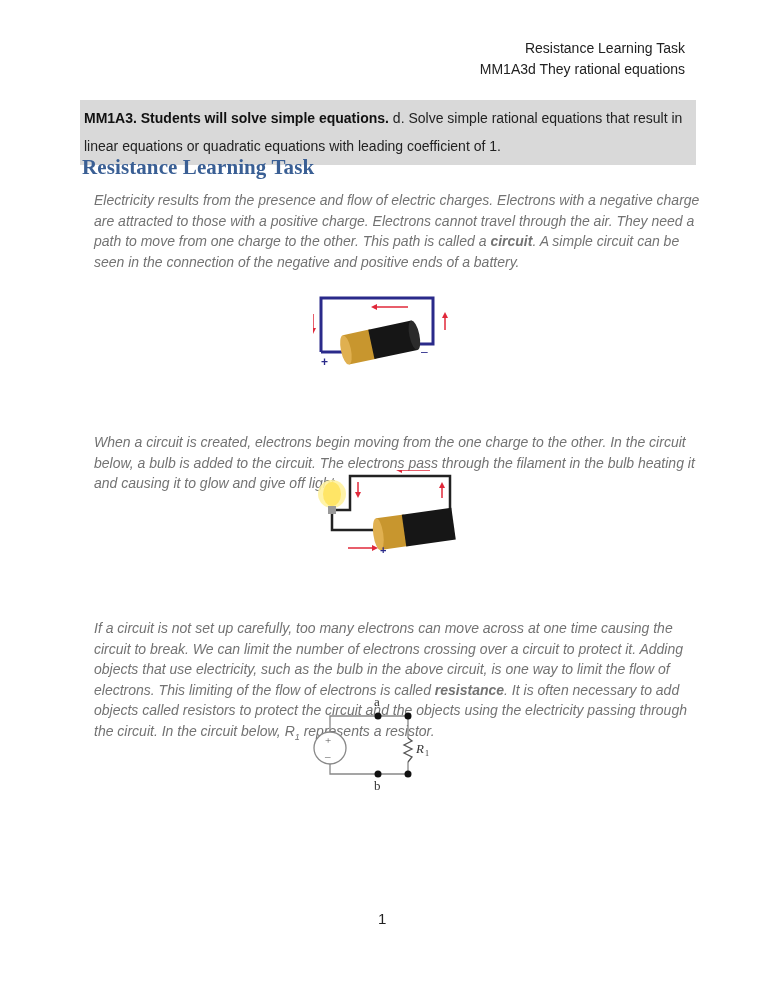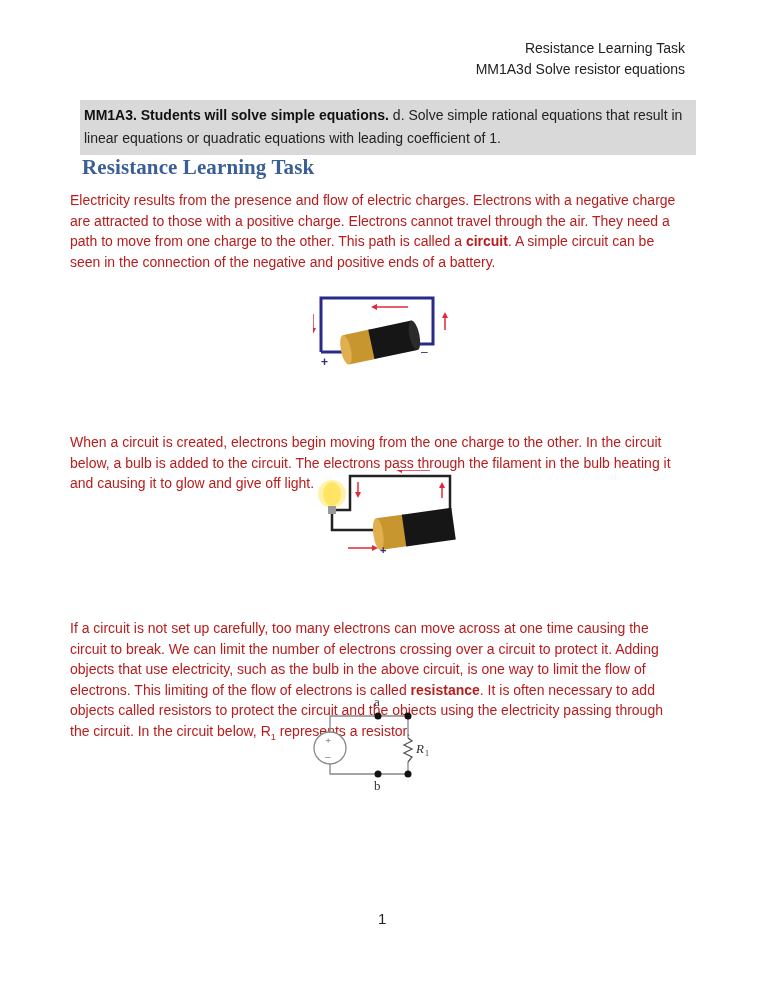"MM1A3d Solve resistor equations" div { text: Solve resistor -> They rational }
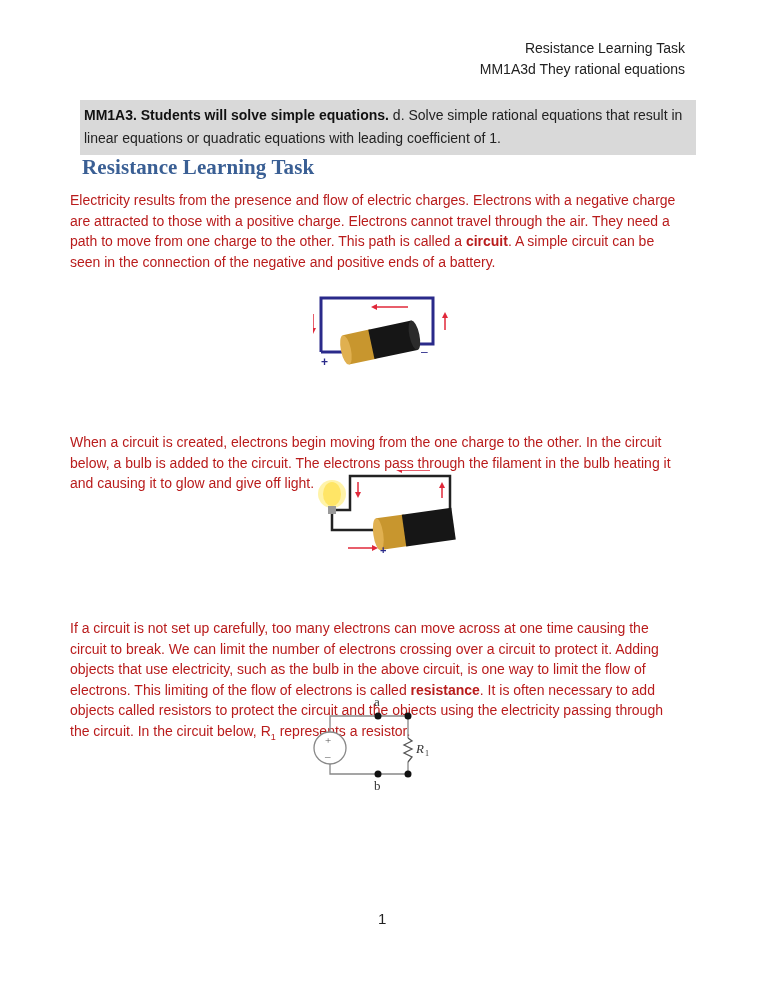"MM1A3. Students will solve simple" .standard { line-height: 23px -> 28px }
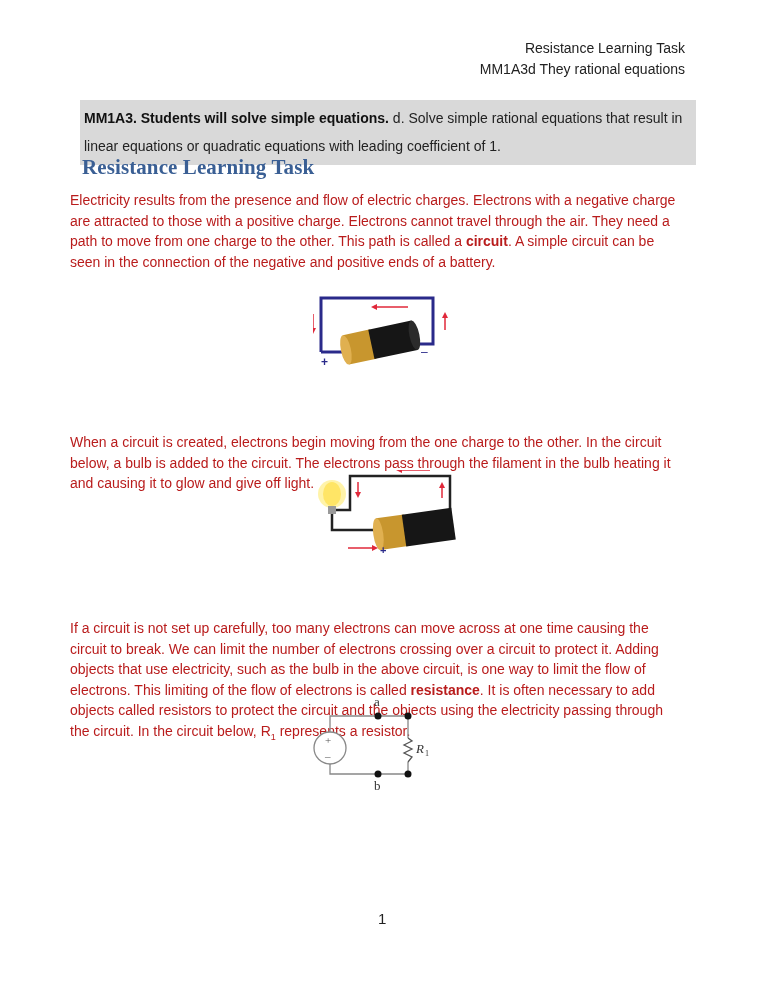"Electricity results from the presence" .para { color: #b91c1c -> #737373; font-style: none -> italic; left: 70px -> 94px }
